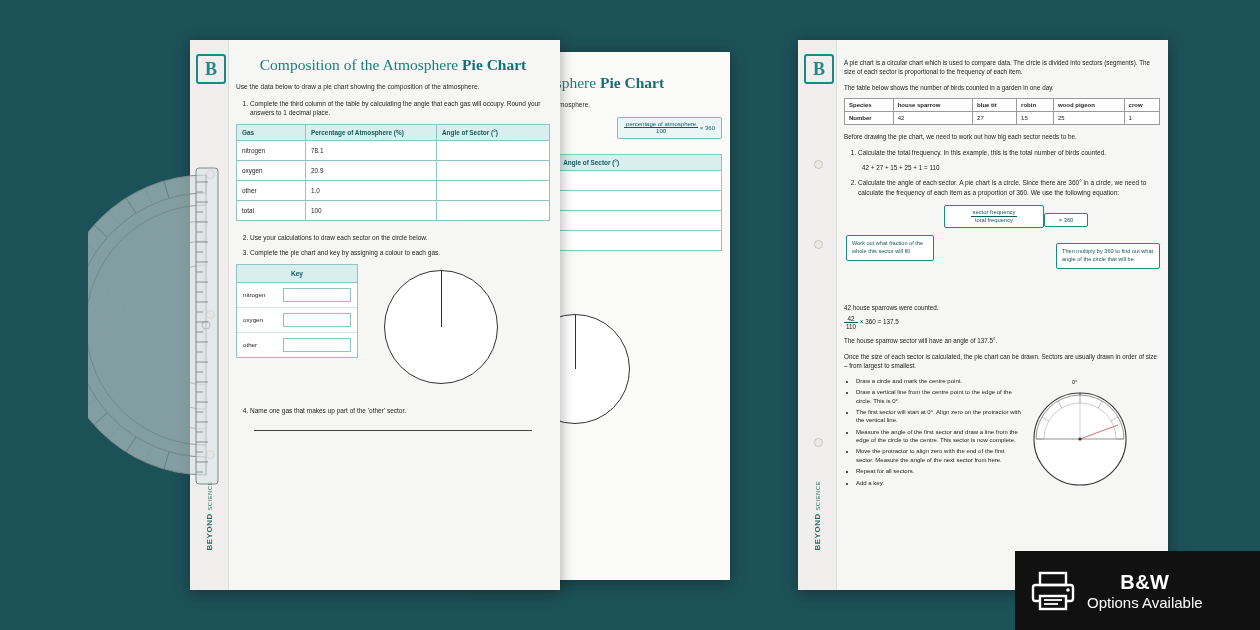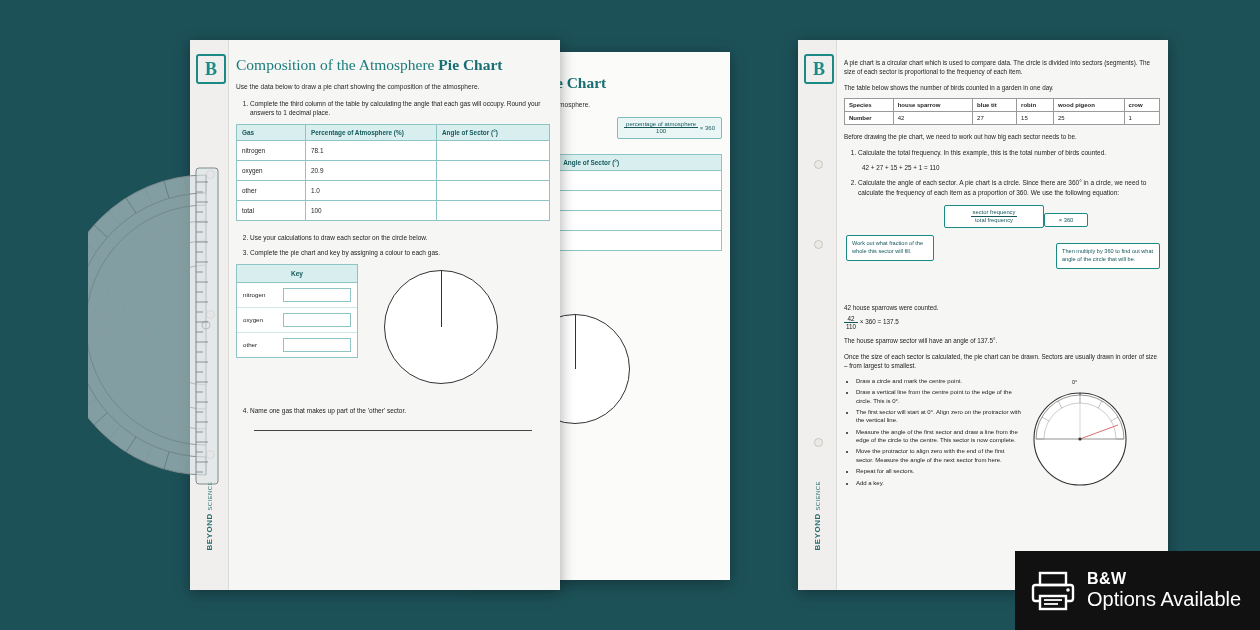"Composition of the Atmosphere Pie" h1.title { text-align: none -> center }
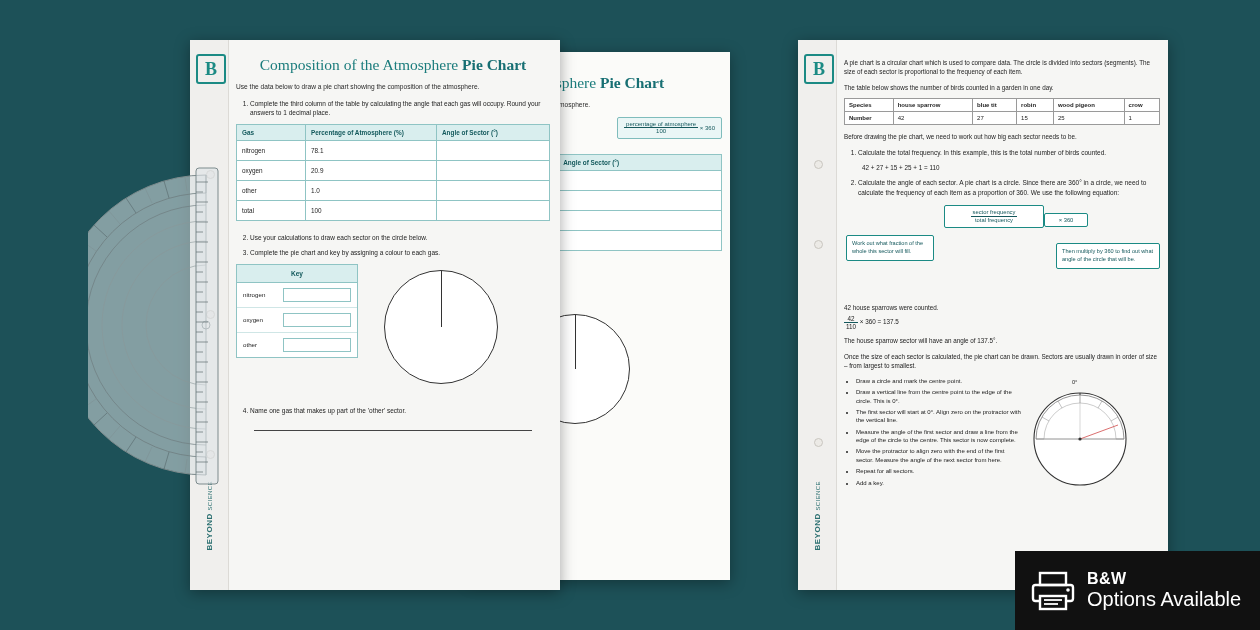"B&W" #badge .bt .b1 { font-size: 16px -> 20px; text-align: none -> center }
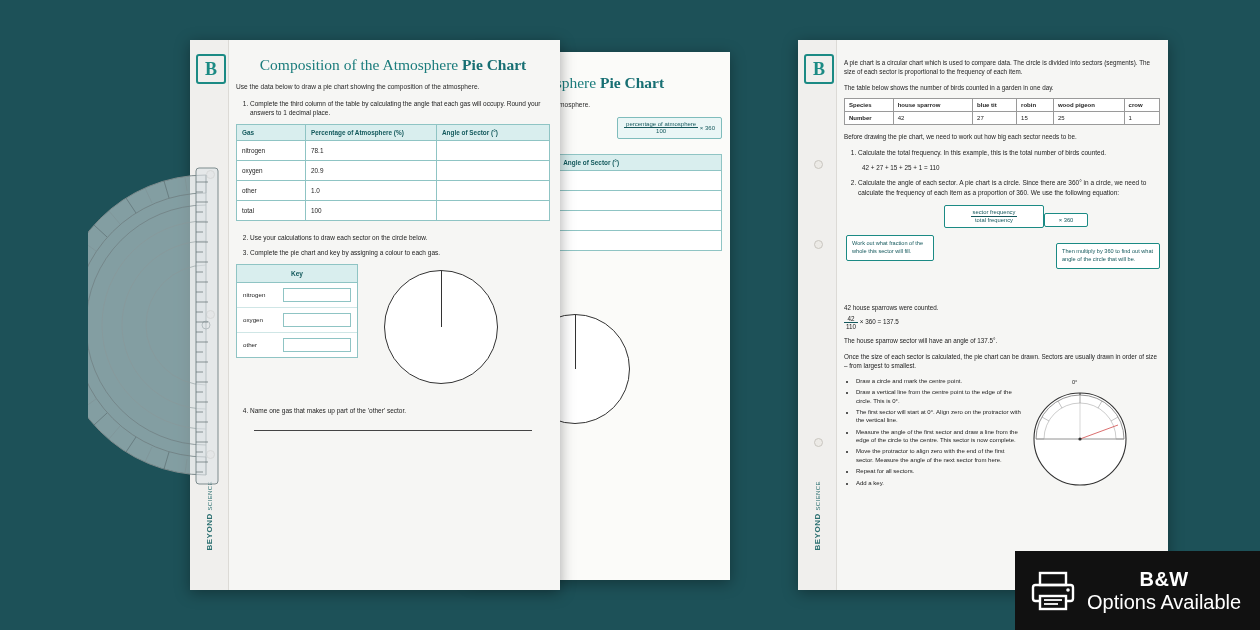"Options Available" #badge .bt .b2 { font-size: 20px -> 15px }
